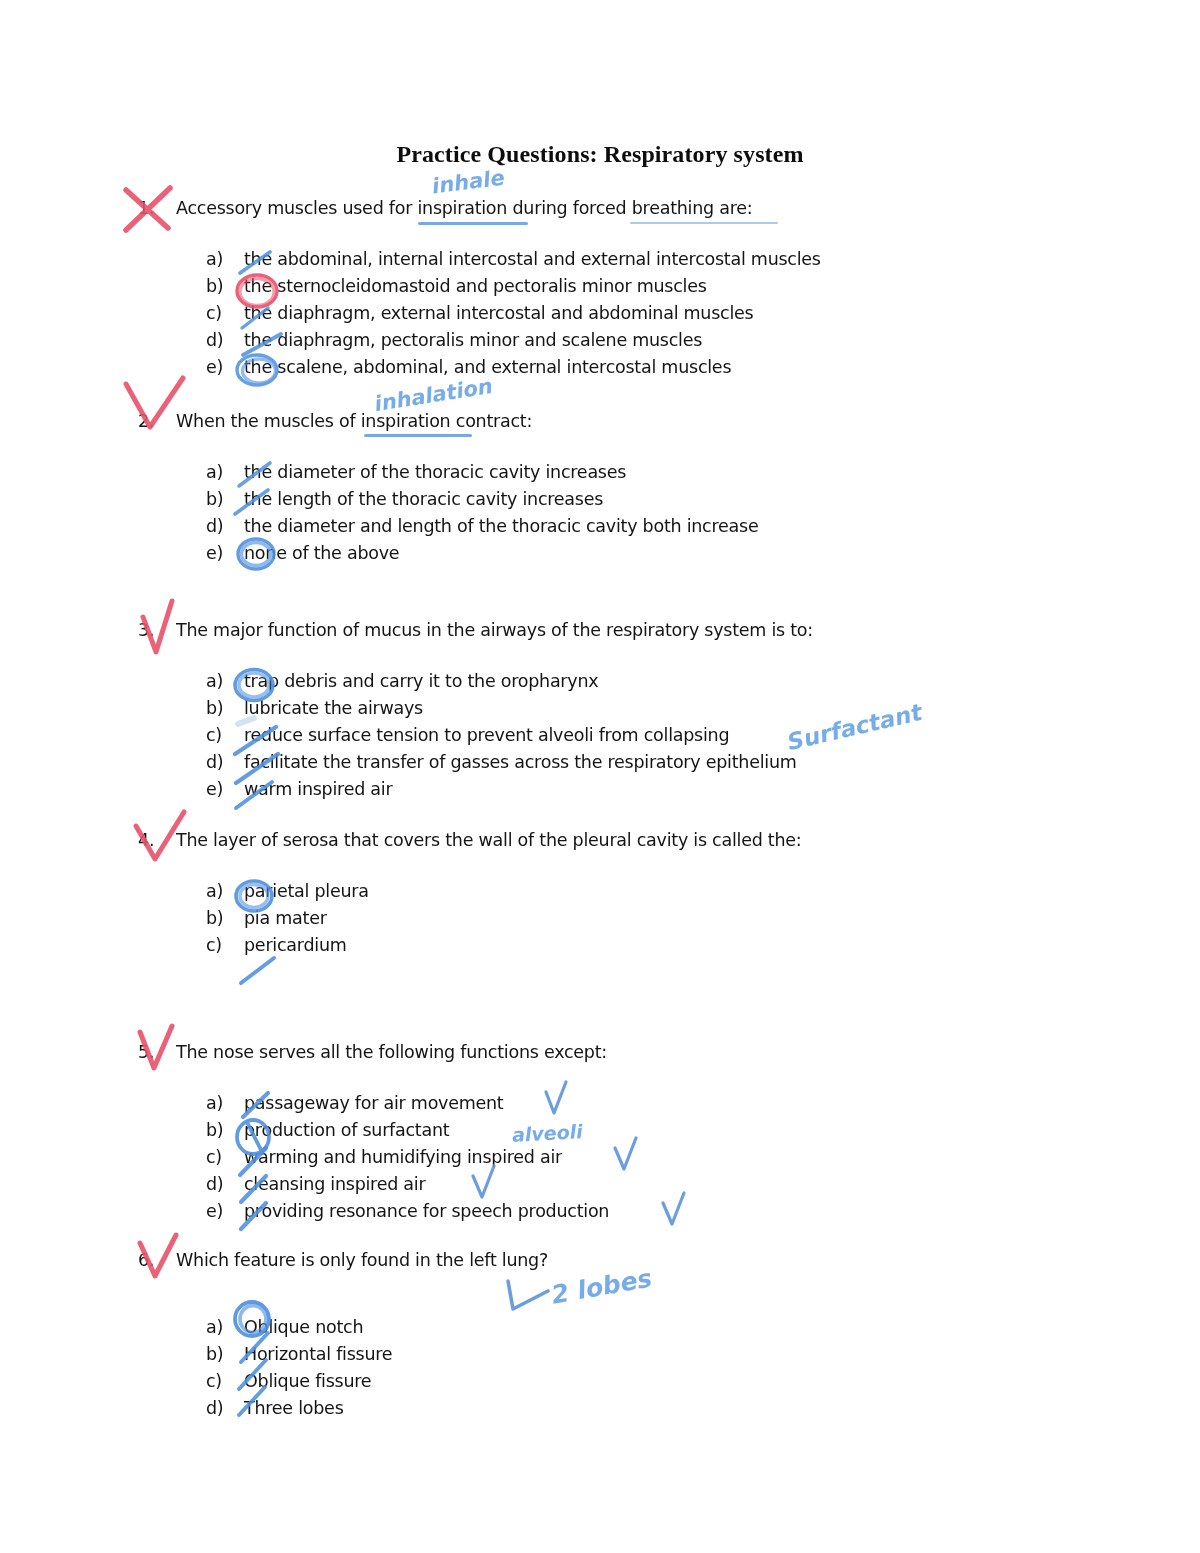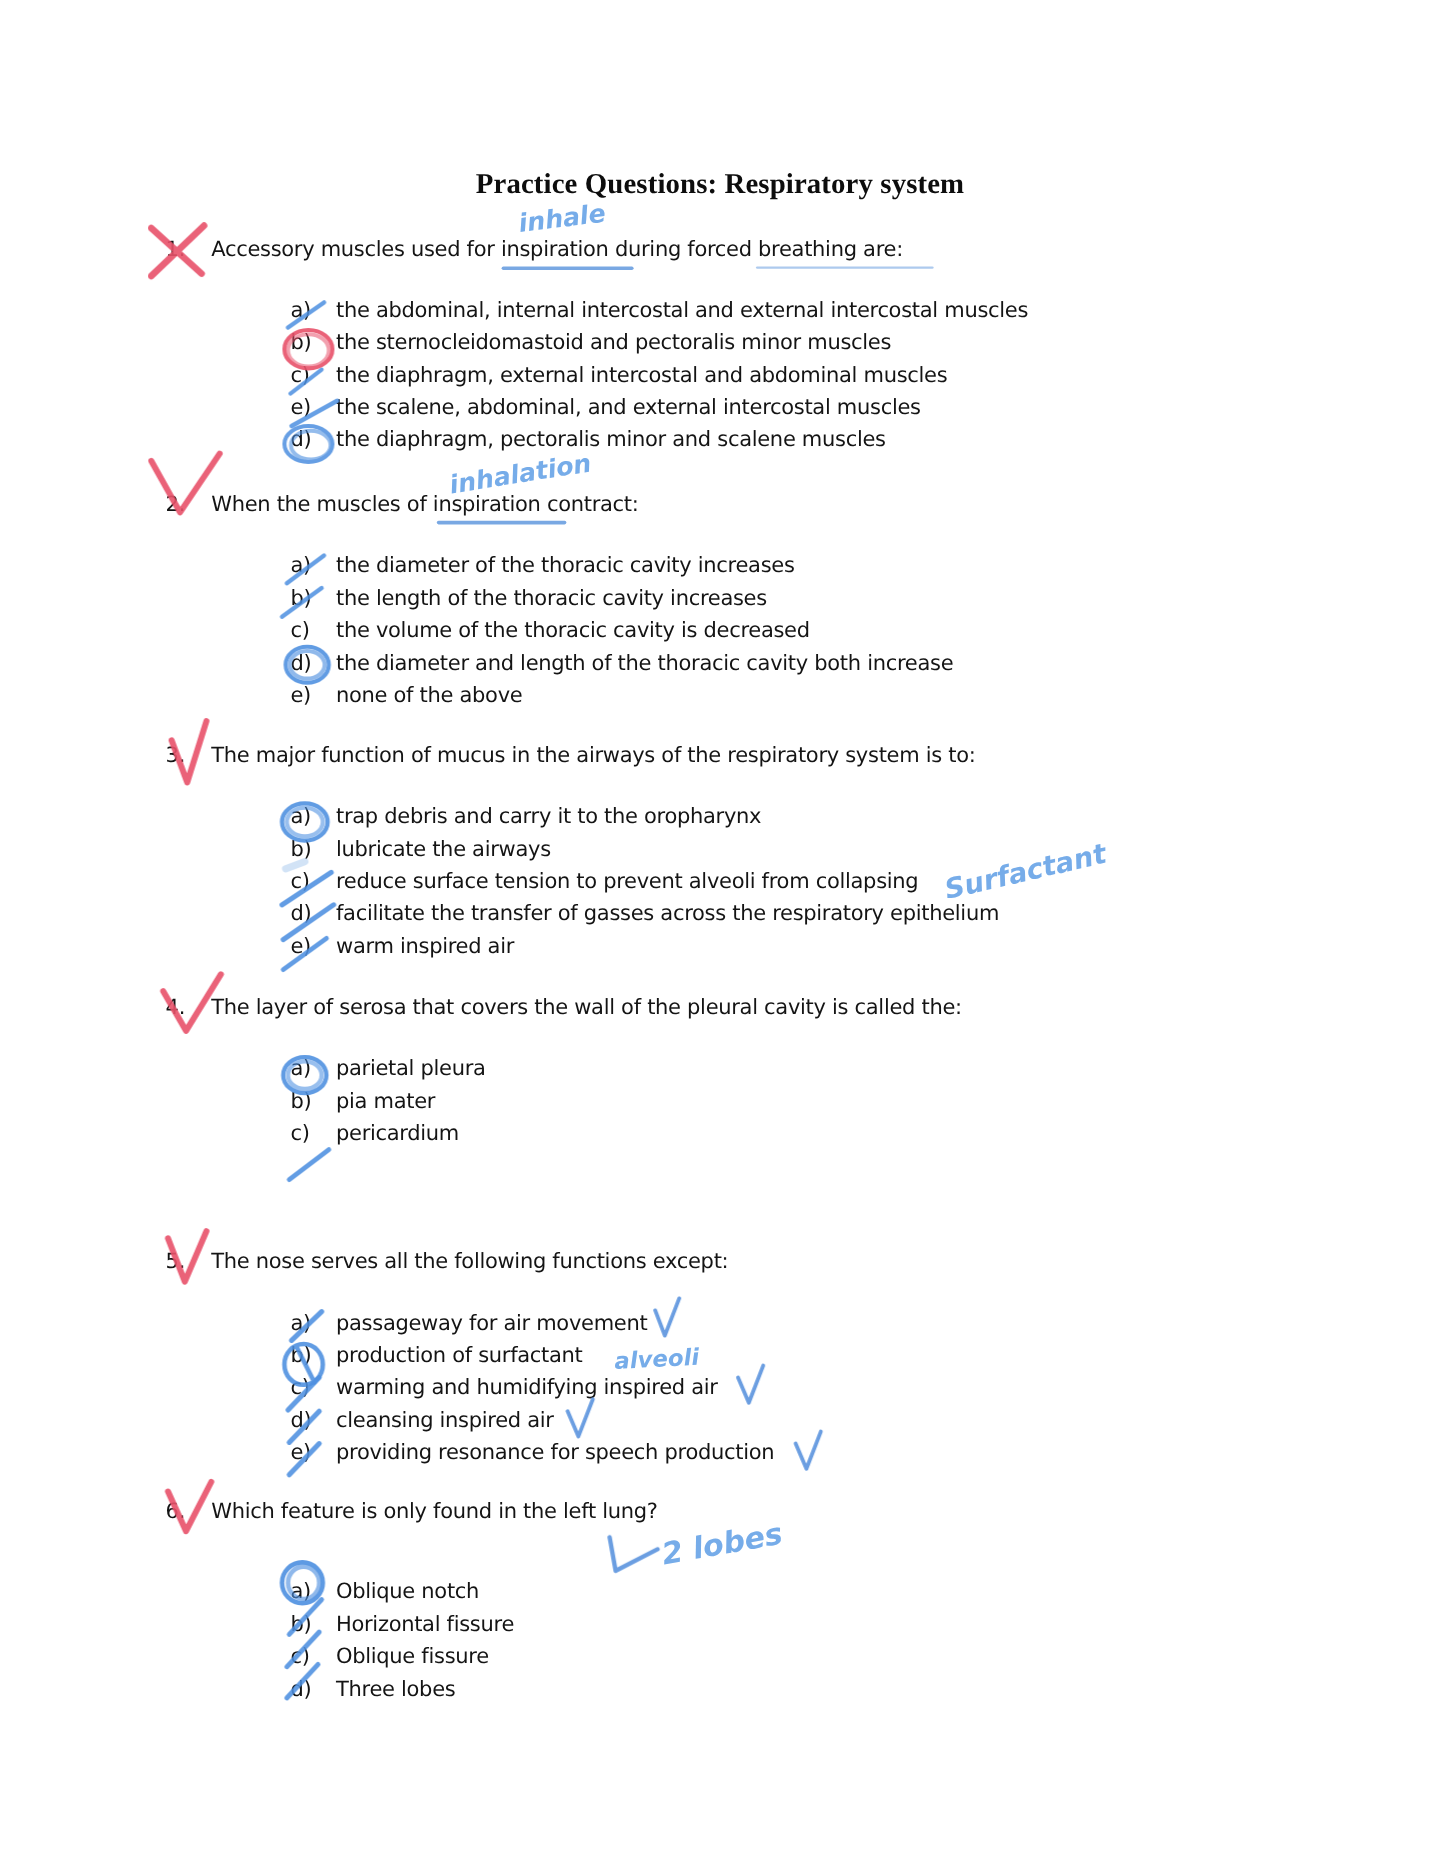"a) the abdominal, internal intercostal" .opts { margin-left: 104px -> 68px }
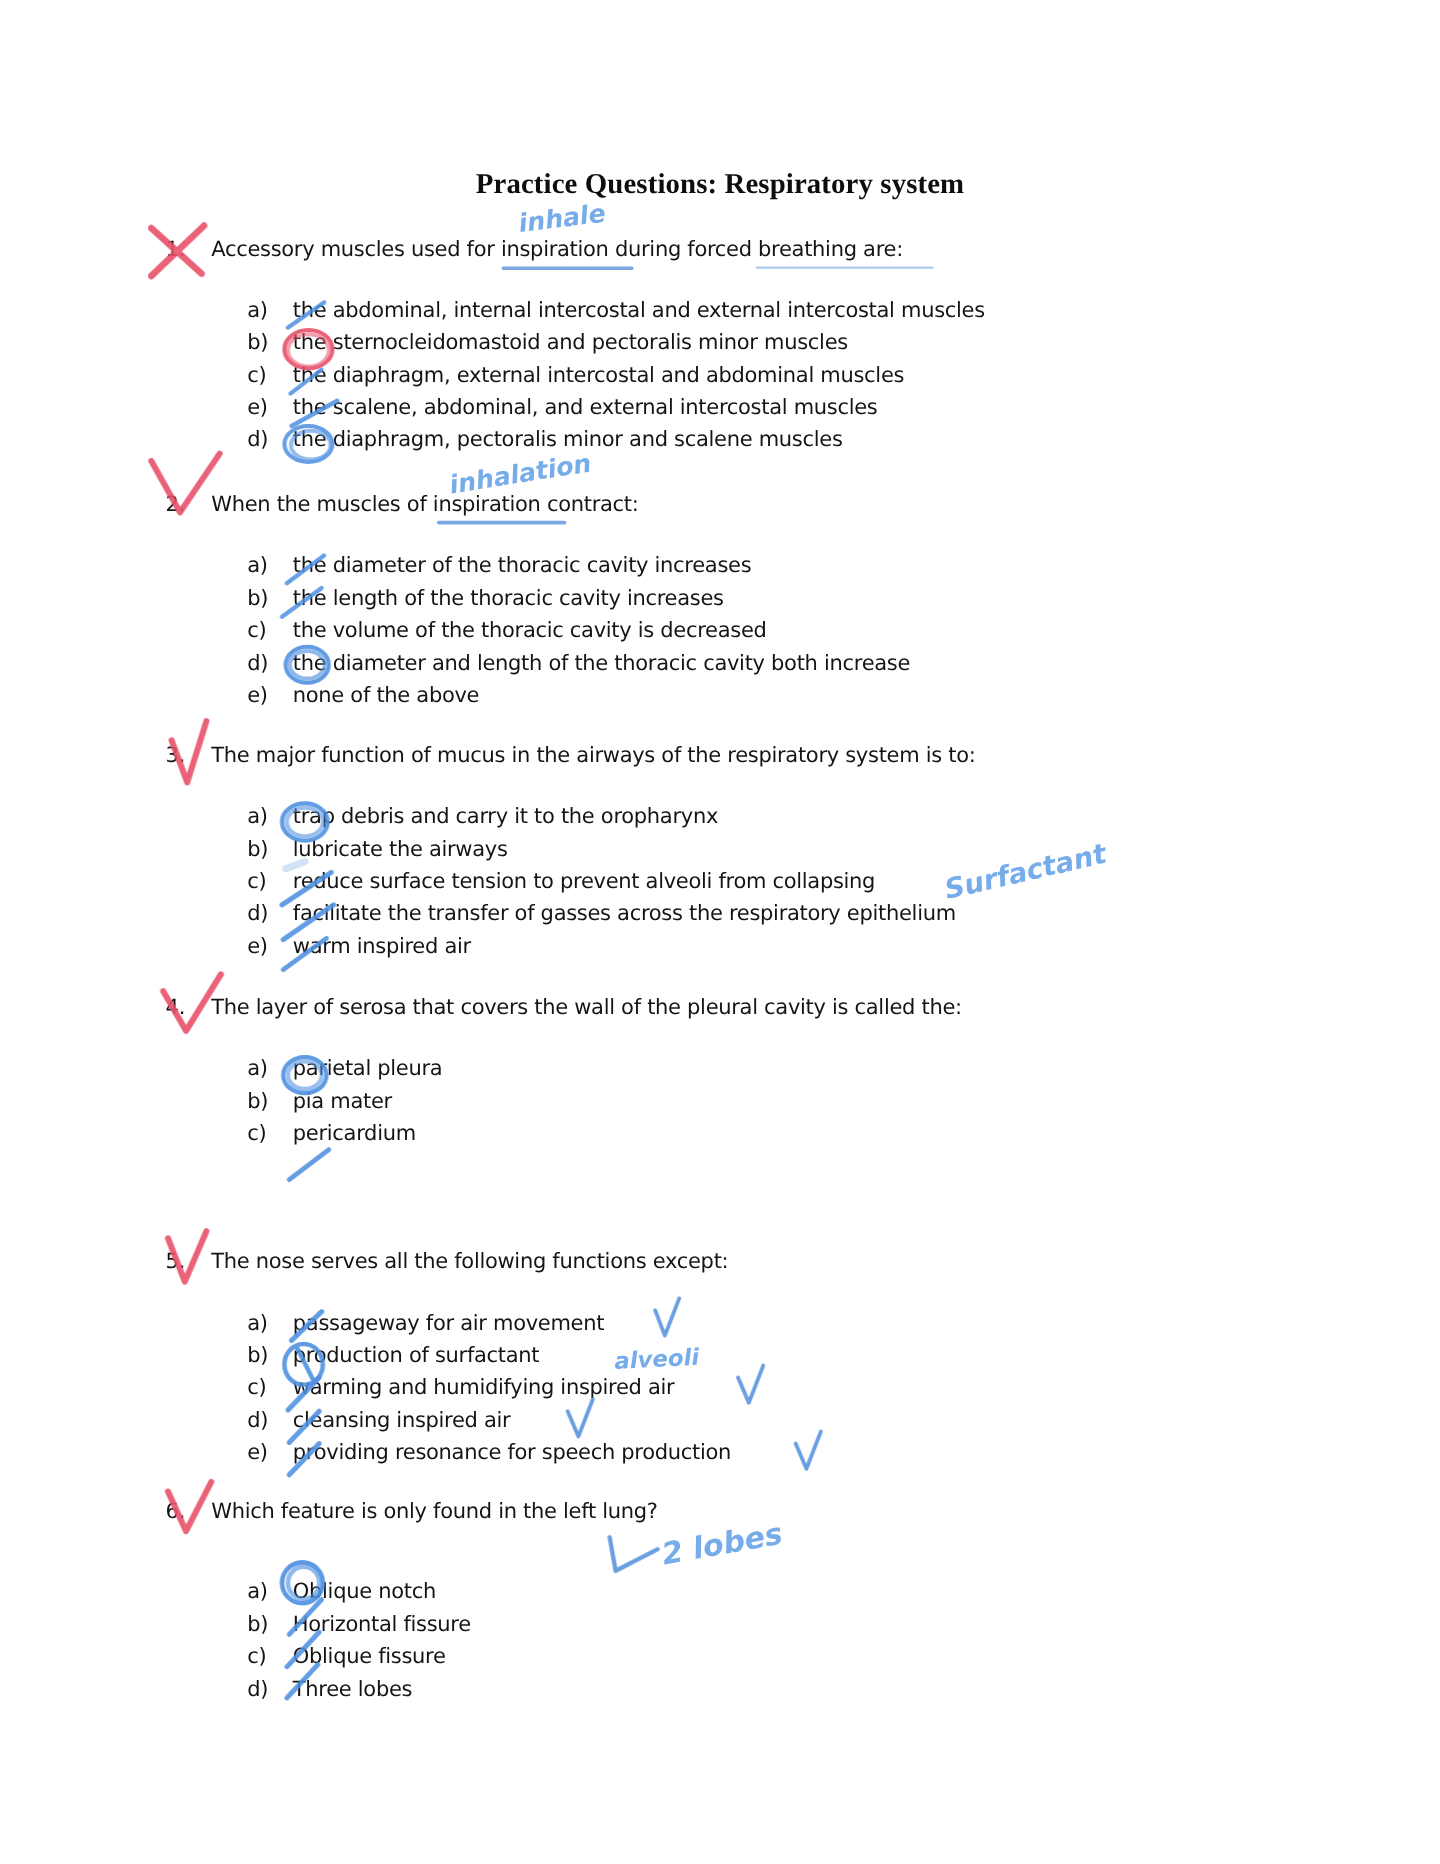"e) the scalene, abdominal, and" div.opt { order: before "d) the diaphragm, pectoralis minor" -> after "d) the diaphragm, pectoralis minor" }
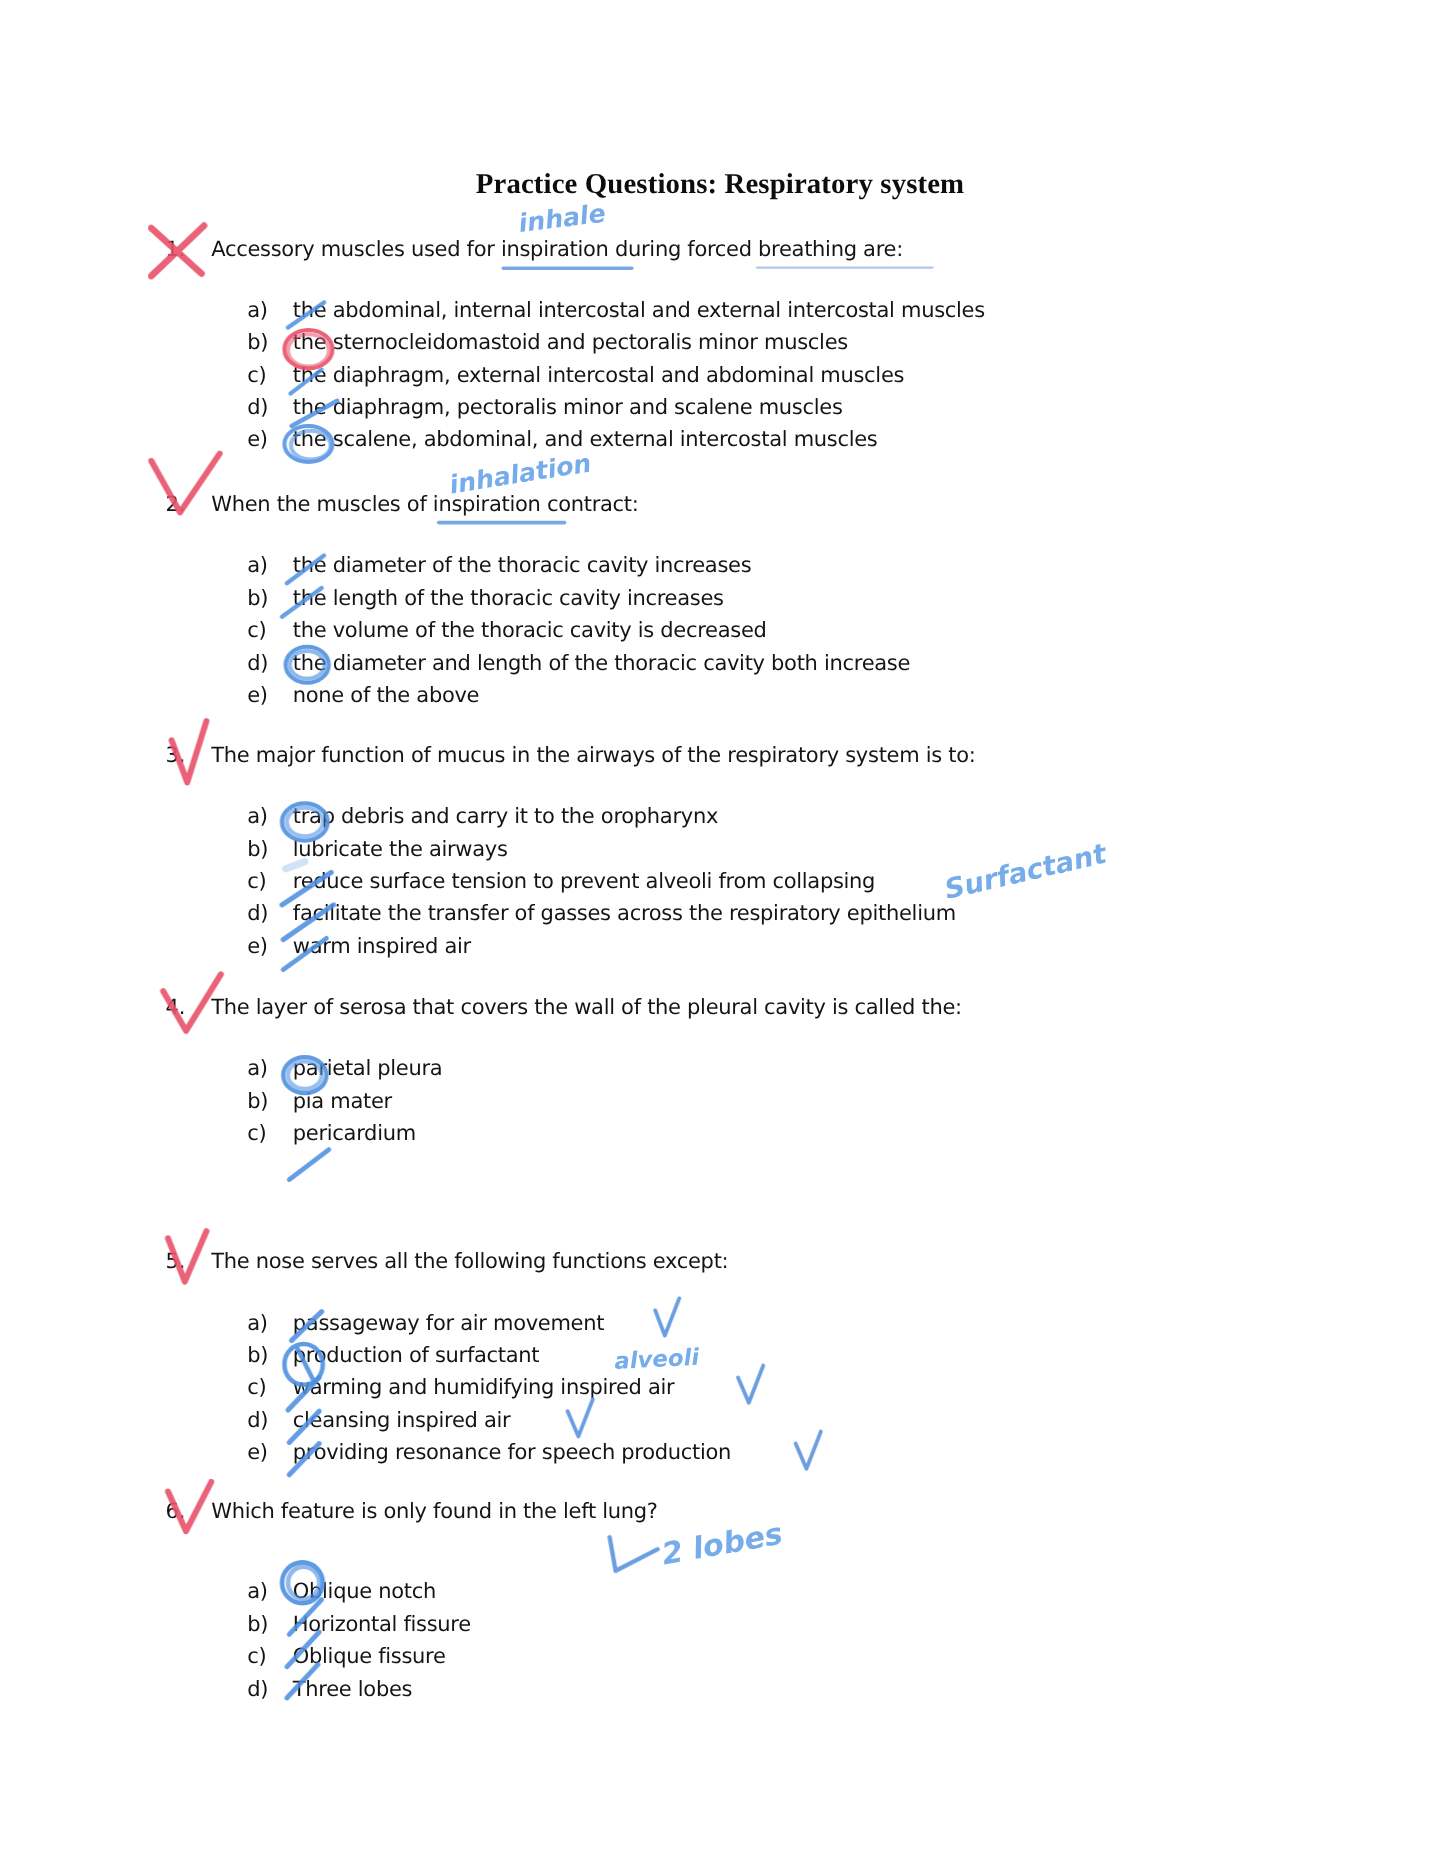"c) the volume of the" div.opt { html: <div><span>c)</span><span>the volume of the thoracic cavity is decreased</span></div> -> none }
